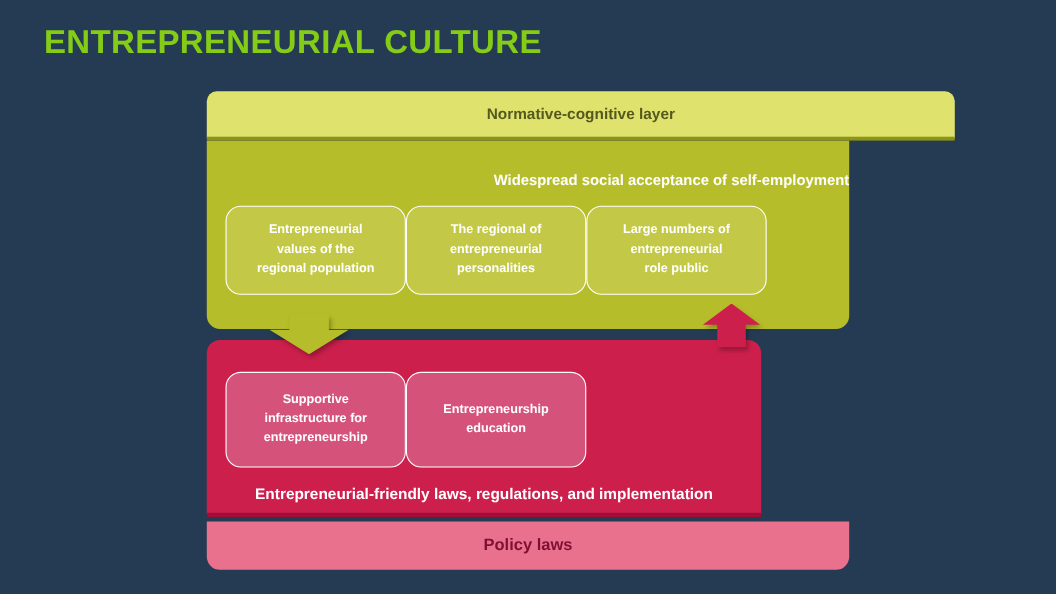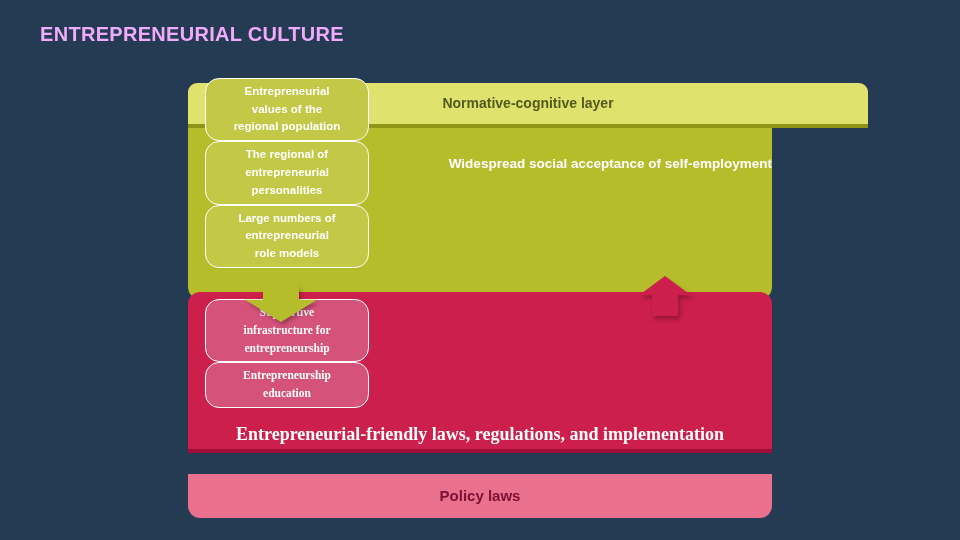"ENTREPRENEURIAL CULTURE" .page-title { color: #f0abfc -> #84cc16; font-size: 20px -> 30px }
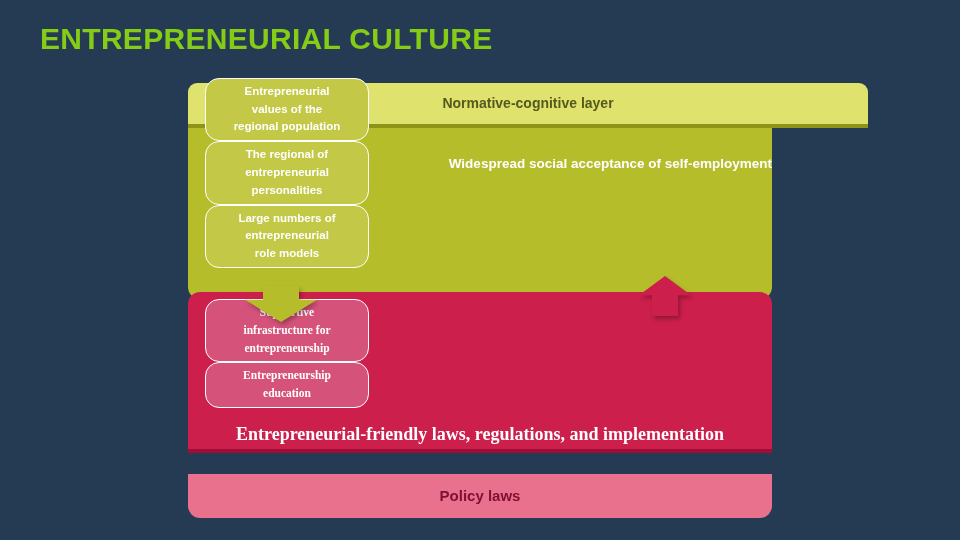"Entrepreneurial" .box-row { flex-direction: column -> none; justify-content: flex-end -> flex-start }
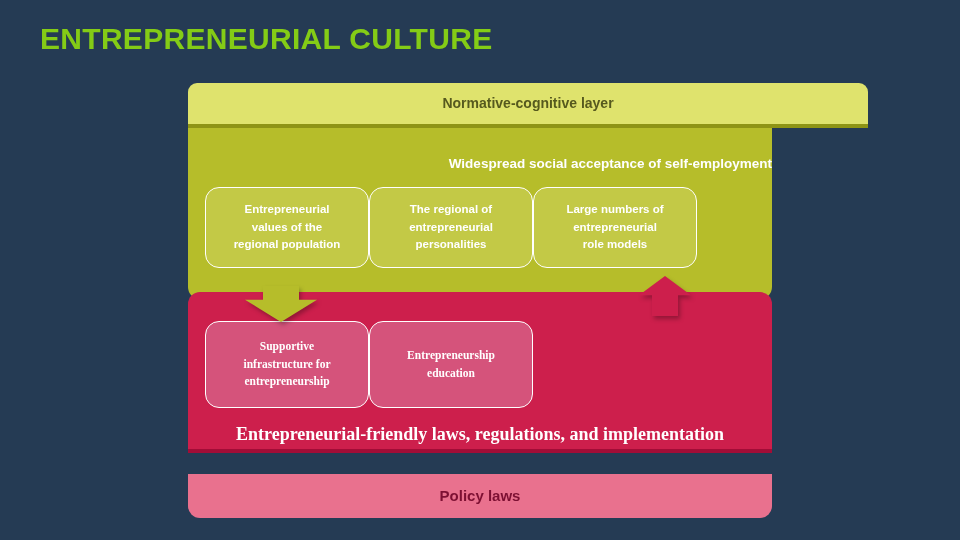"Large numbers of" div.node { text: models -> public }
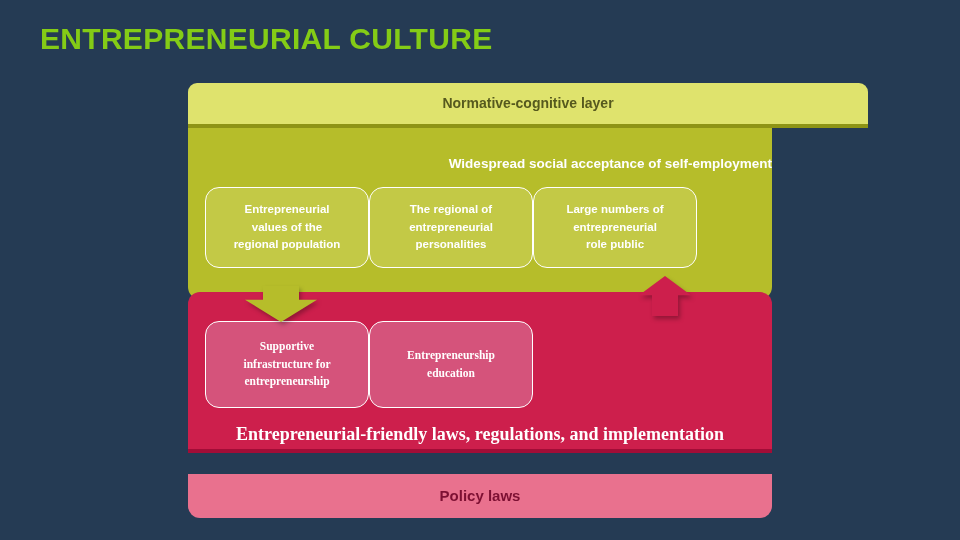"Supportive" .p-body { font-family: Liberation Serif, serif -> none; top: 292px -> 309px; width: 584px -> 504px }
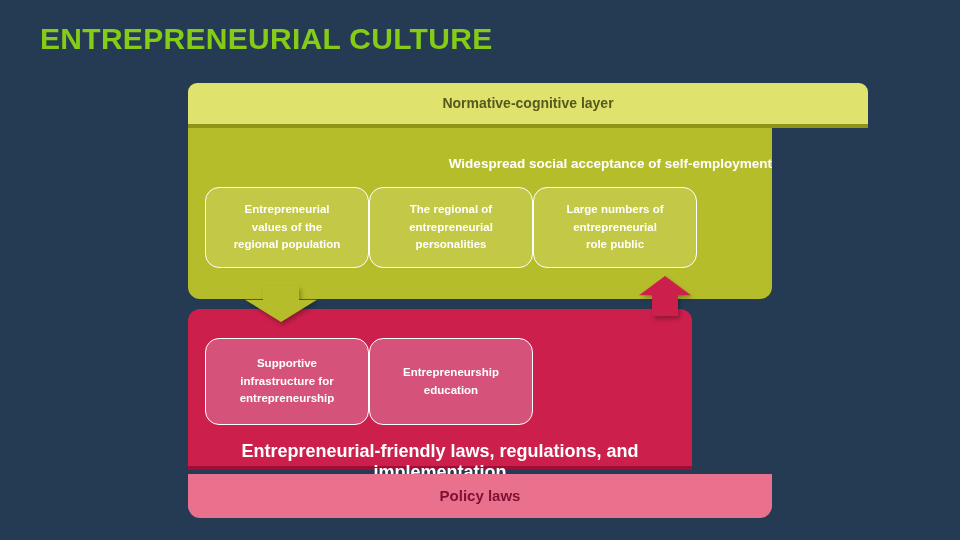"Entrepreneurial-friendly laws," .p-subtitle { font-size: 18px -> 14px }
